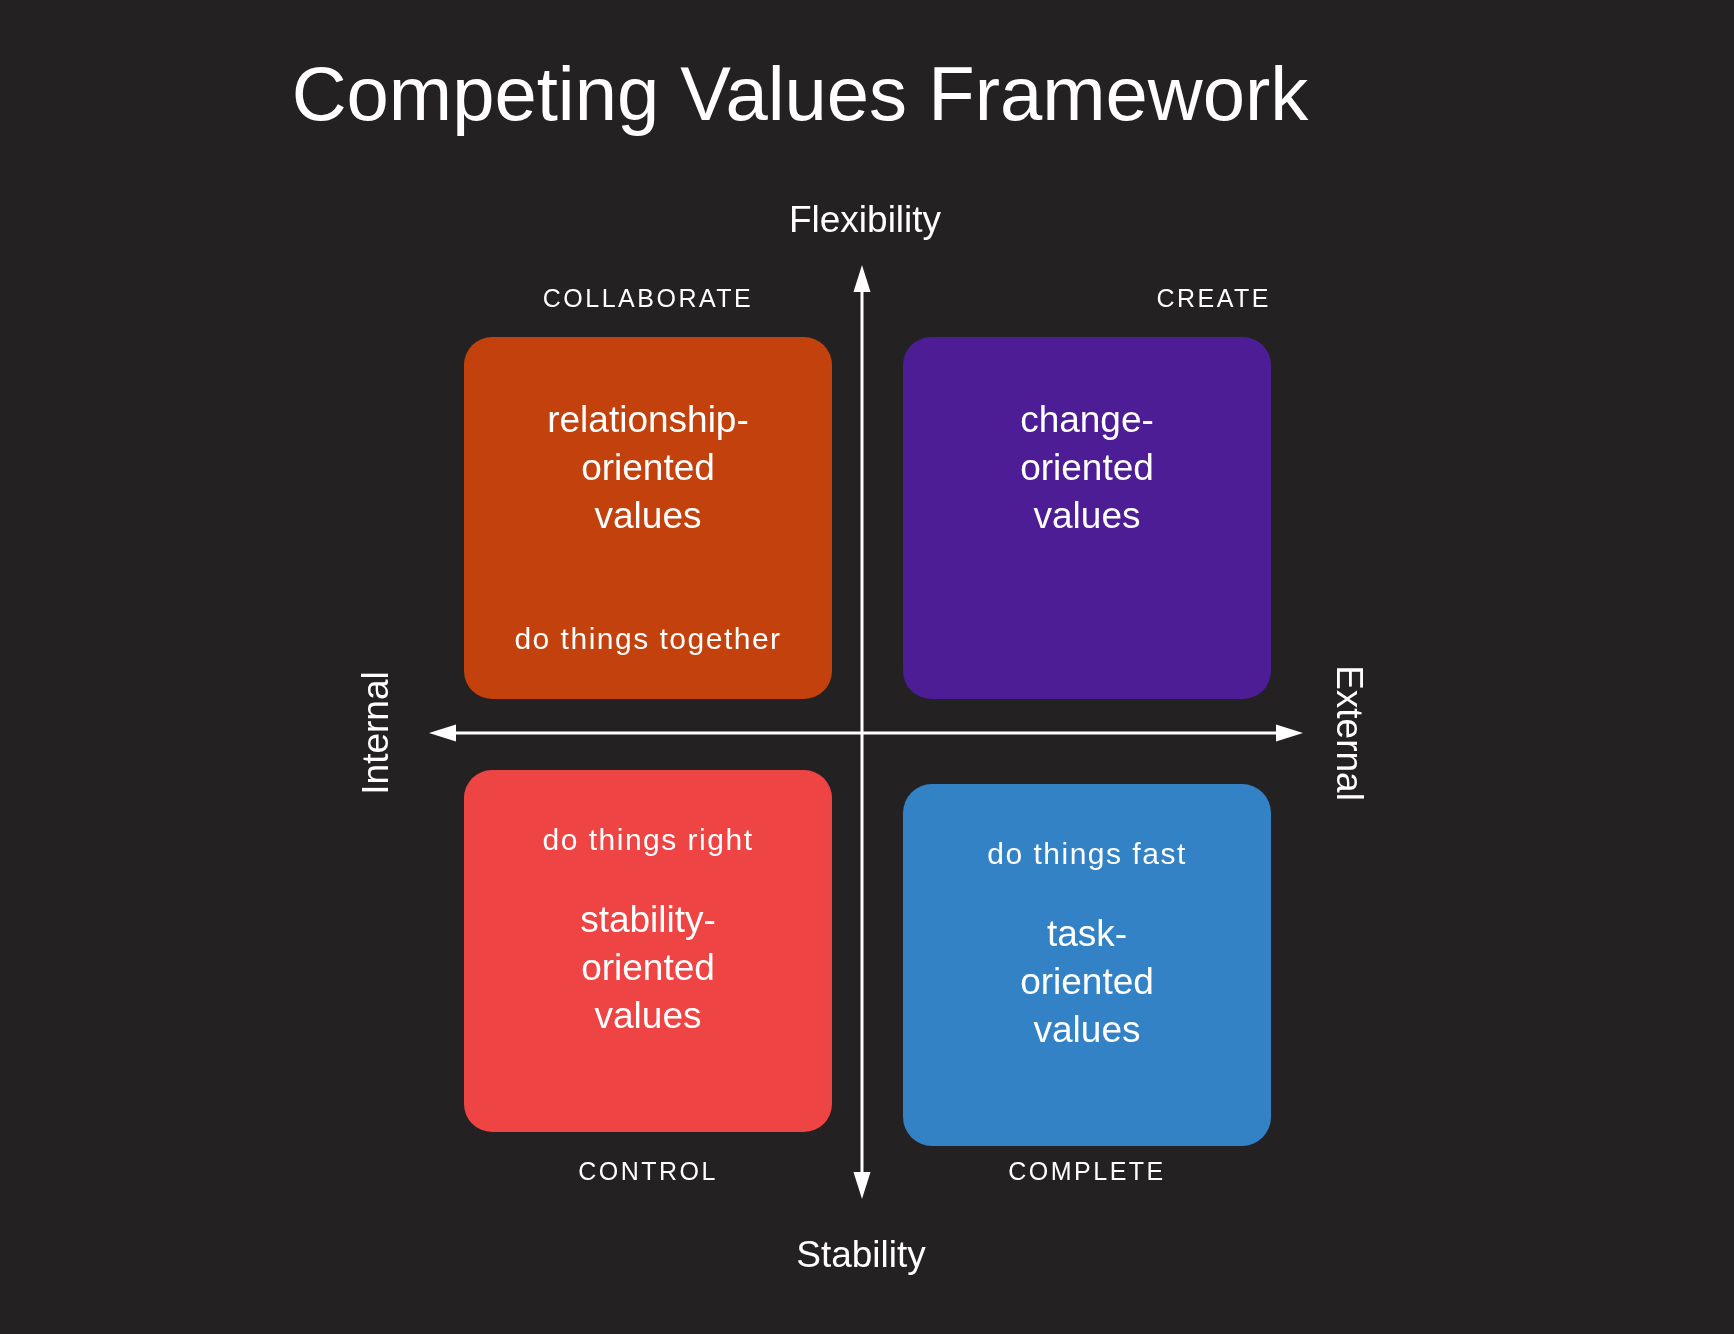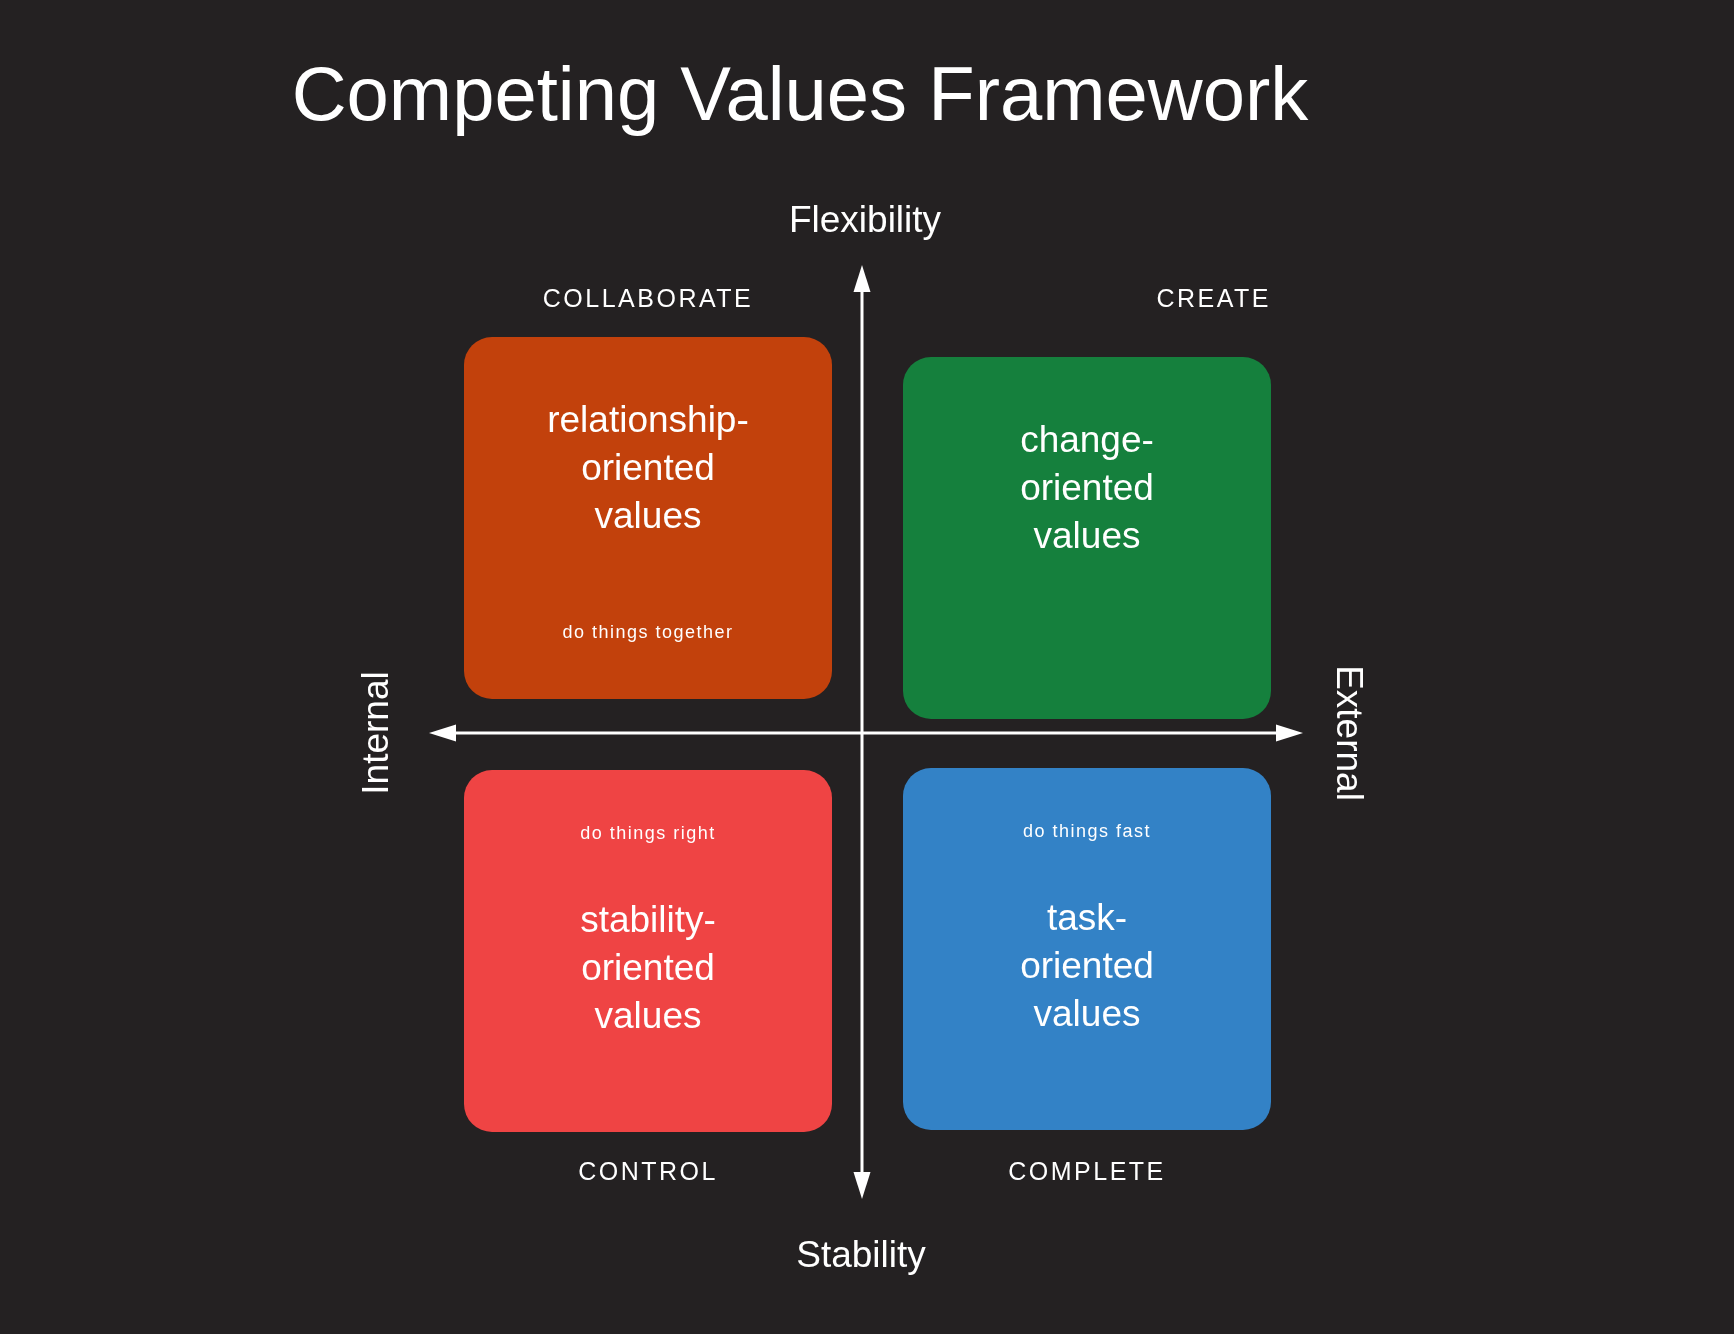"change-" div.quadrant { background-color: #15803d -> #4c1d95; margin-top: 20px -> none }
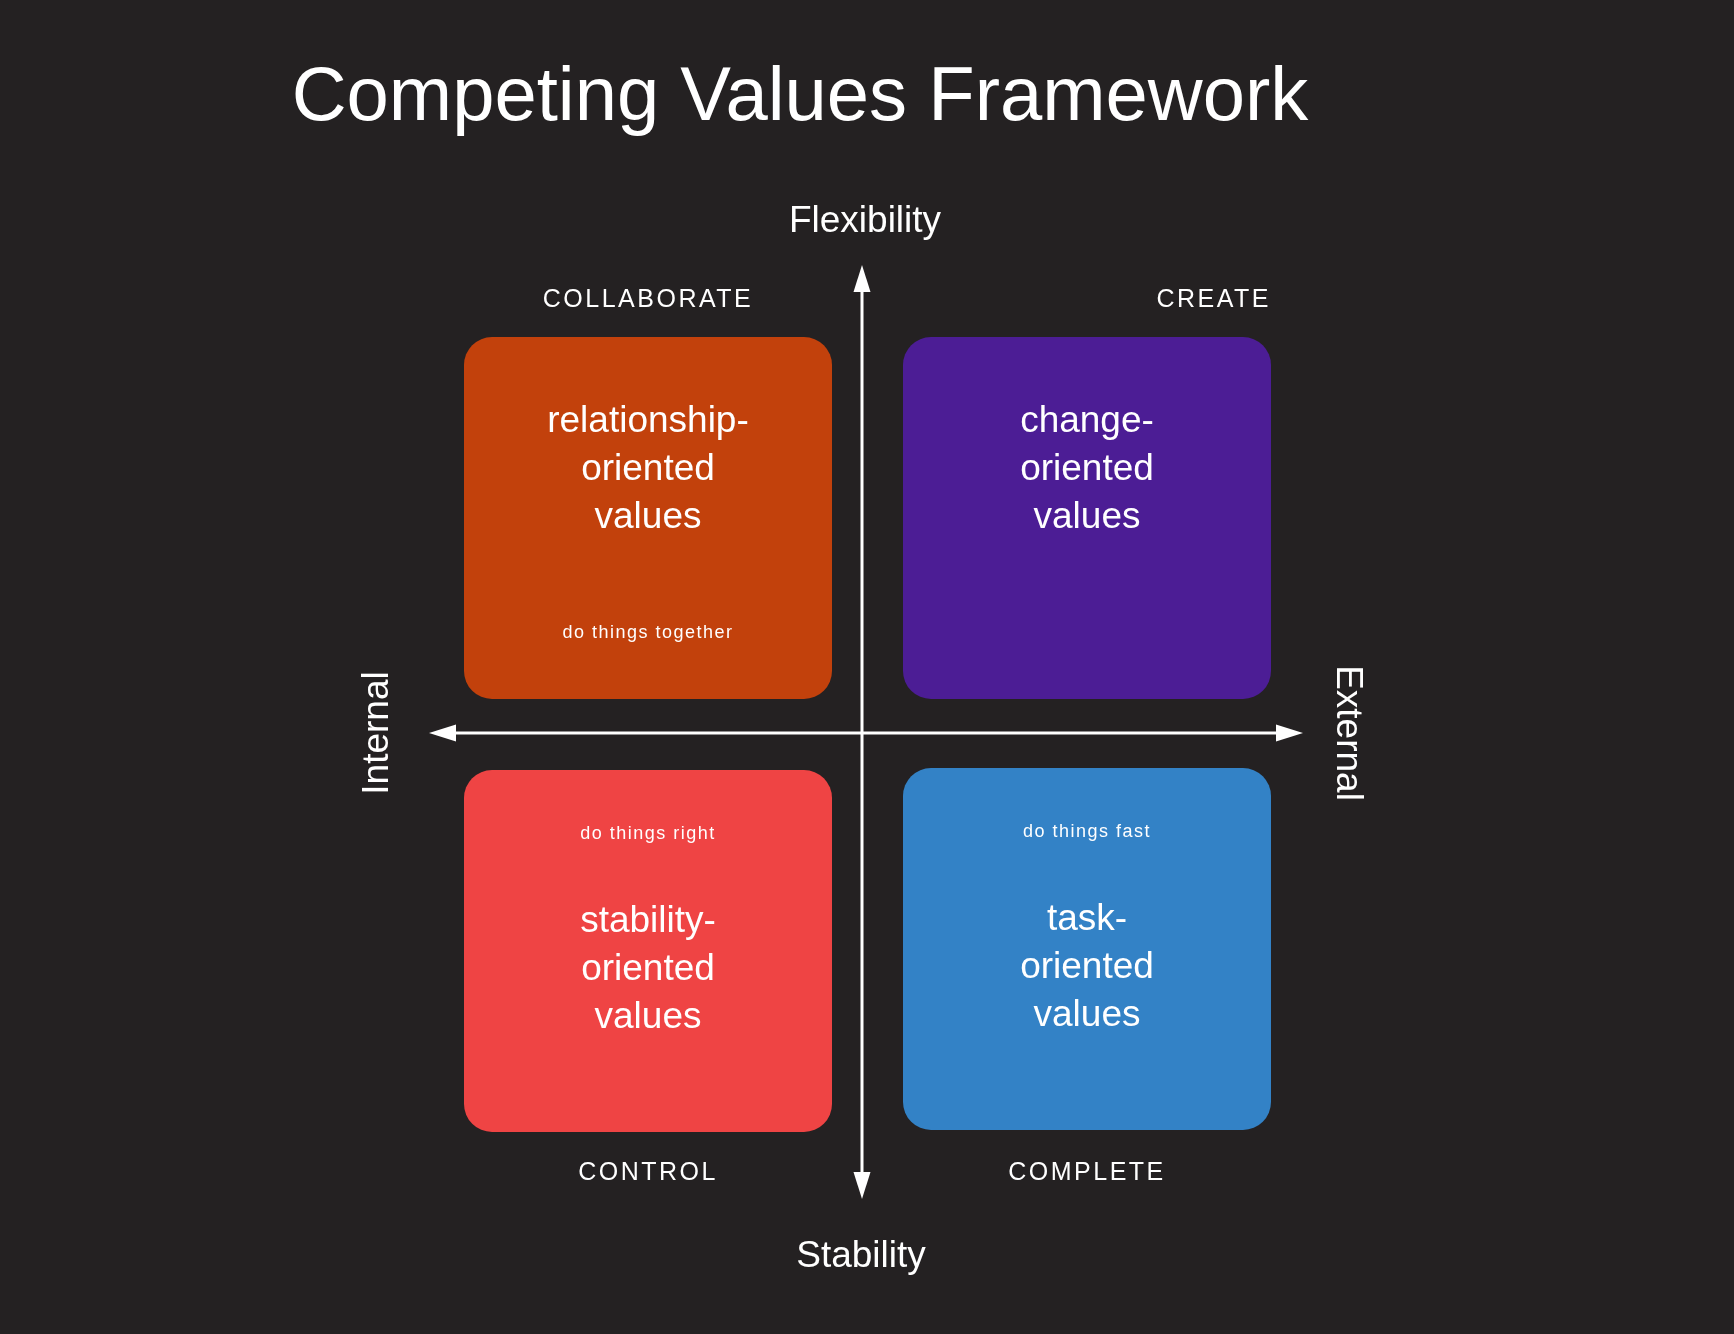"do things together" .q-caption { font-size: 18px -> 30px }
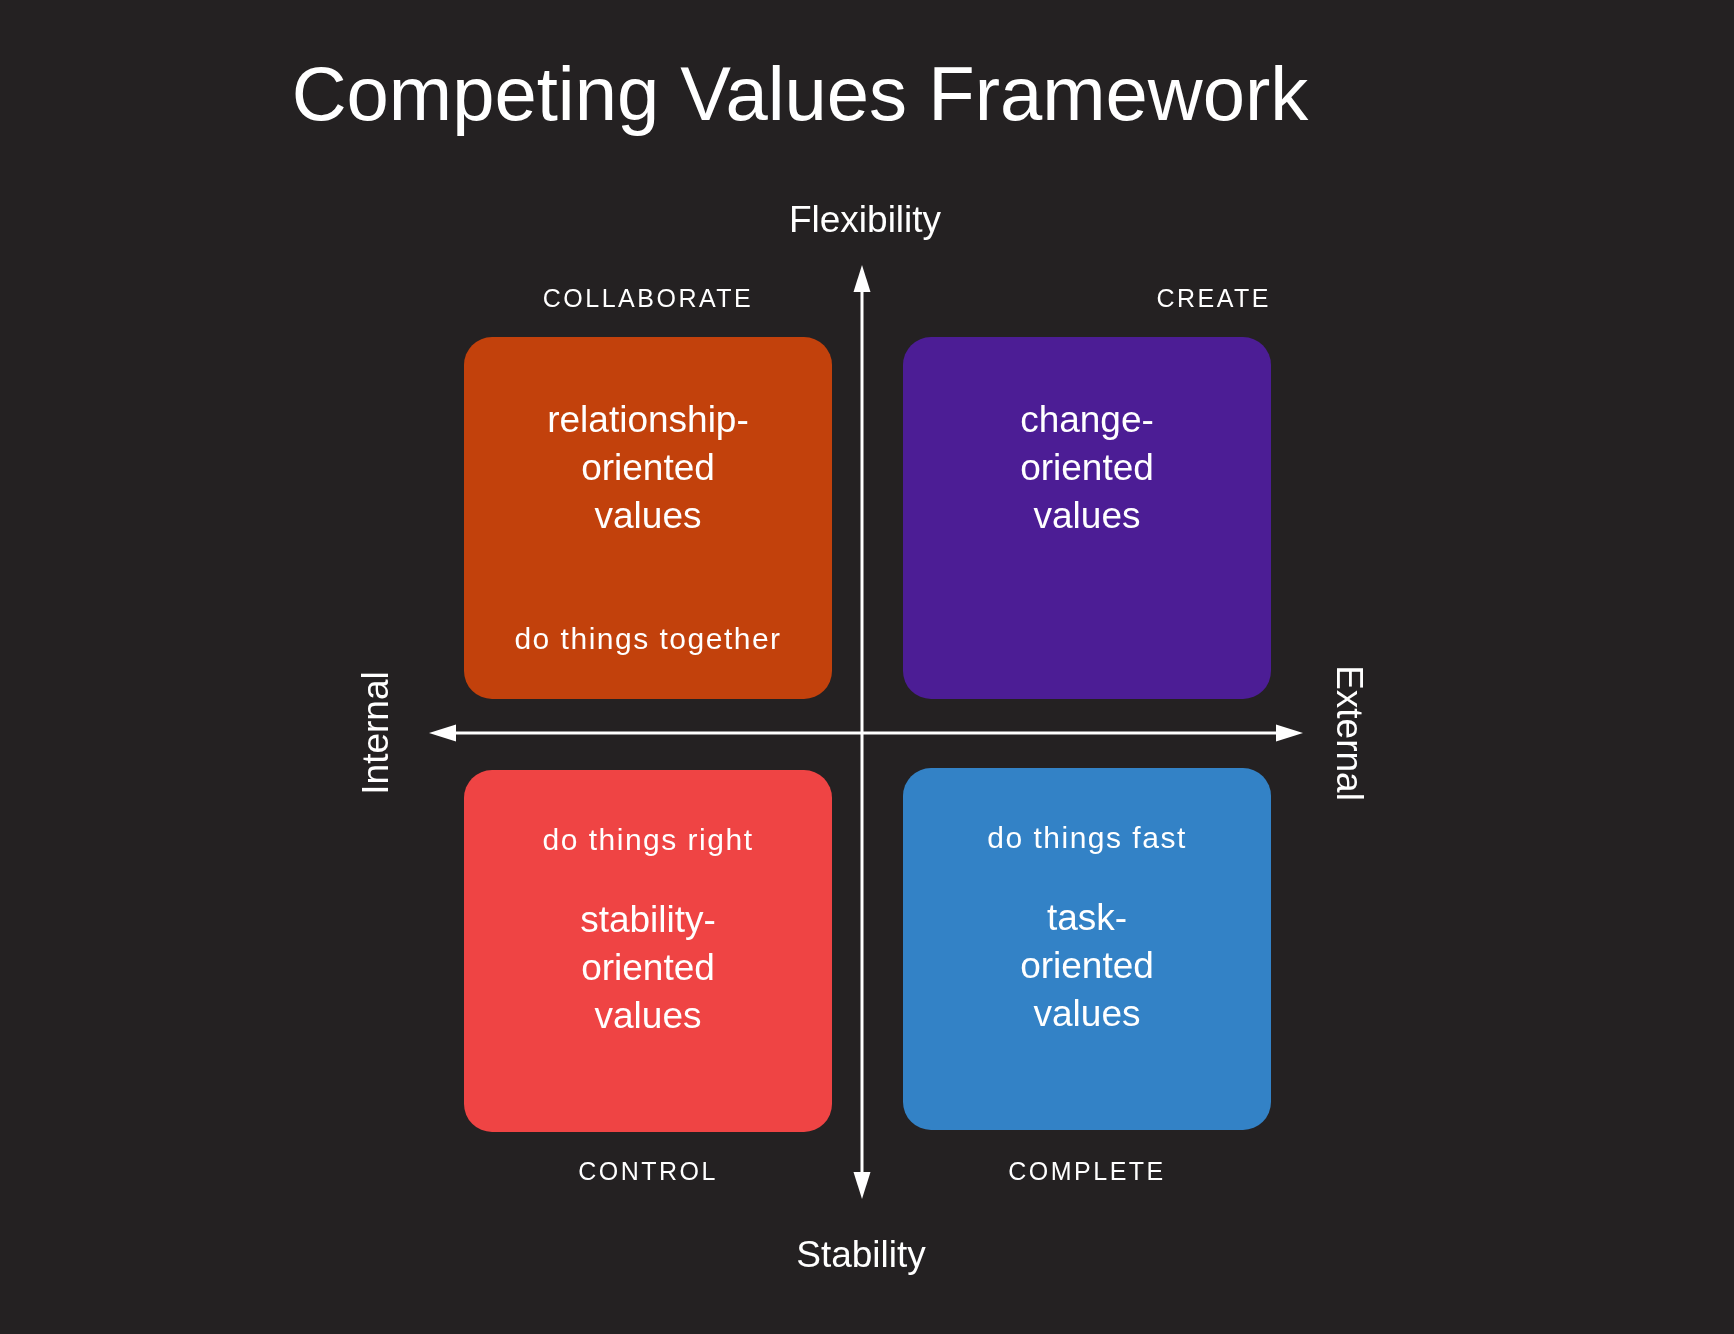"do things fast" #q-complete { border-radius: none -> 29px; top: 768px -> 784px }
